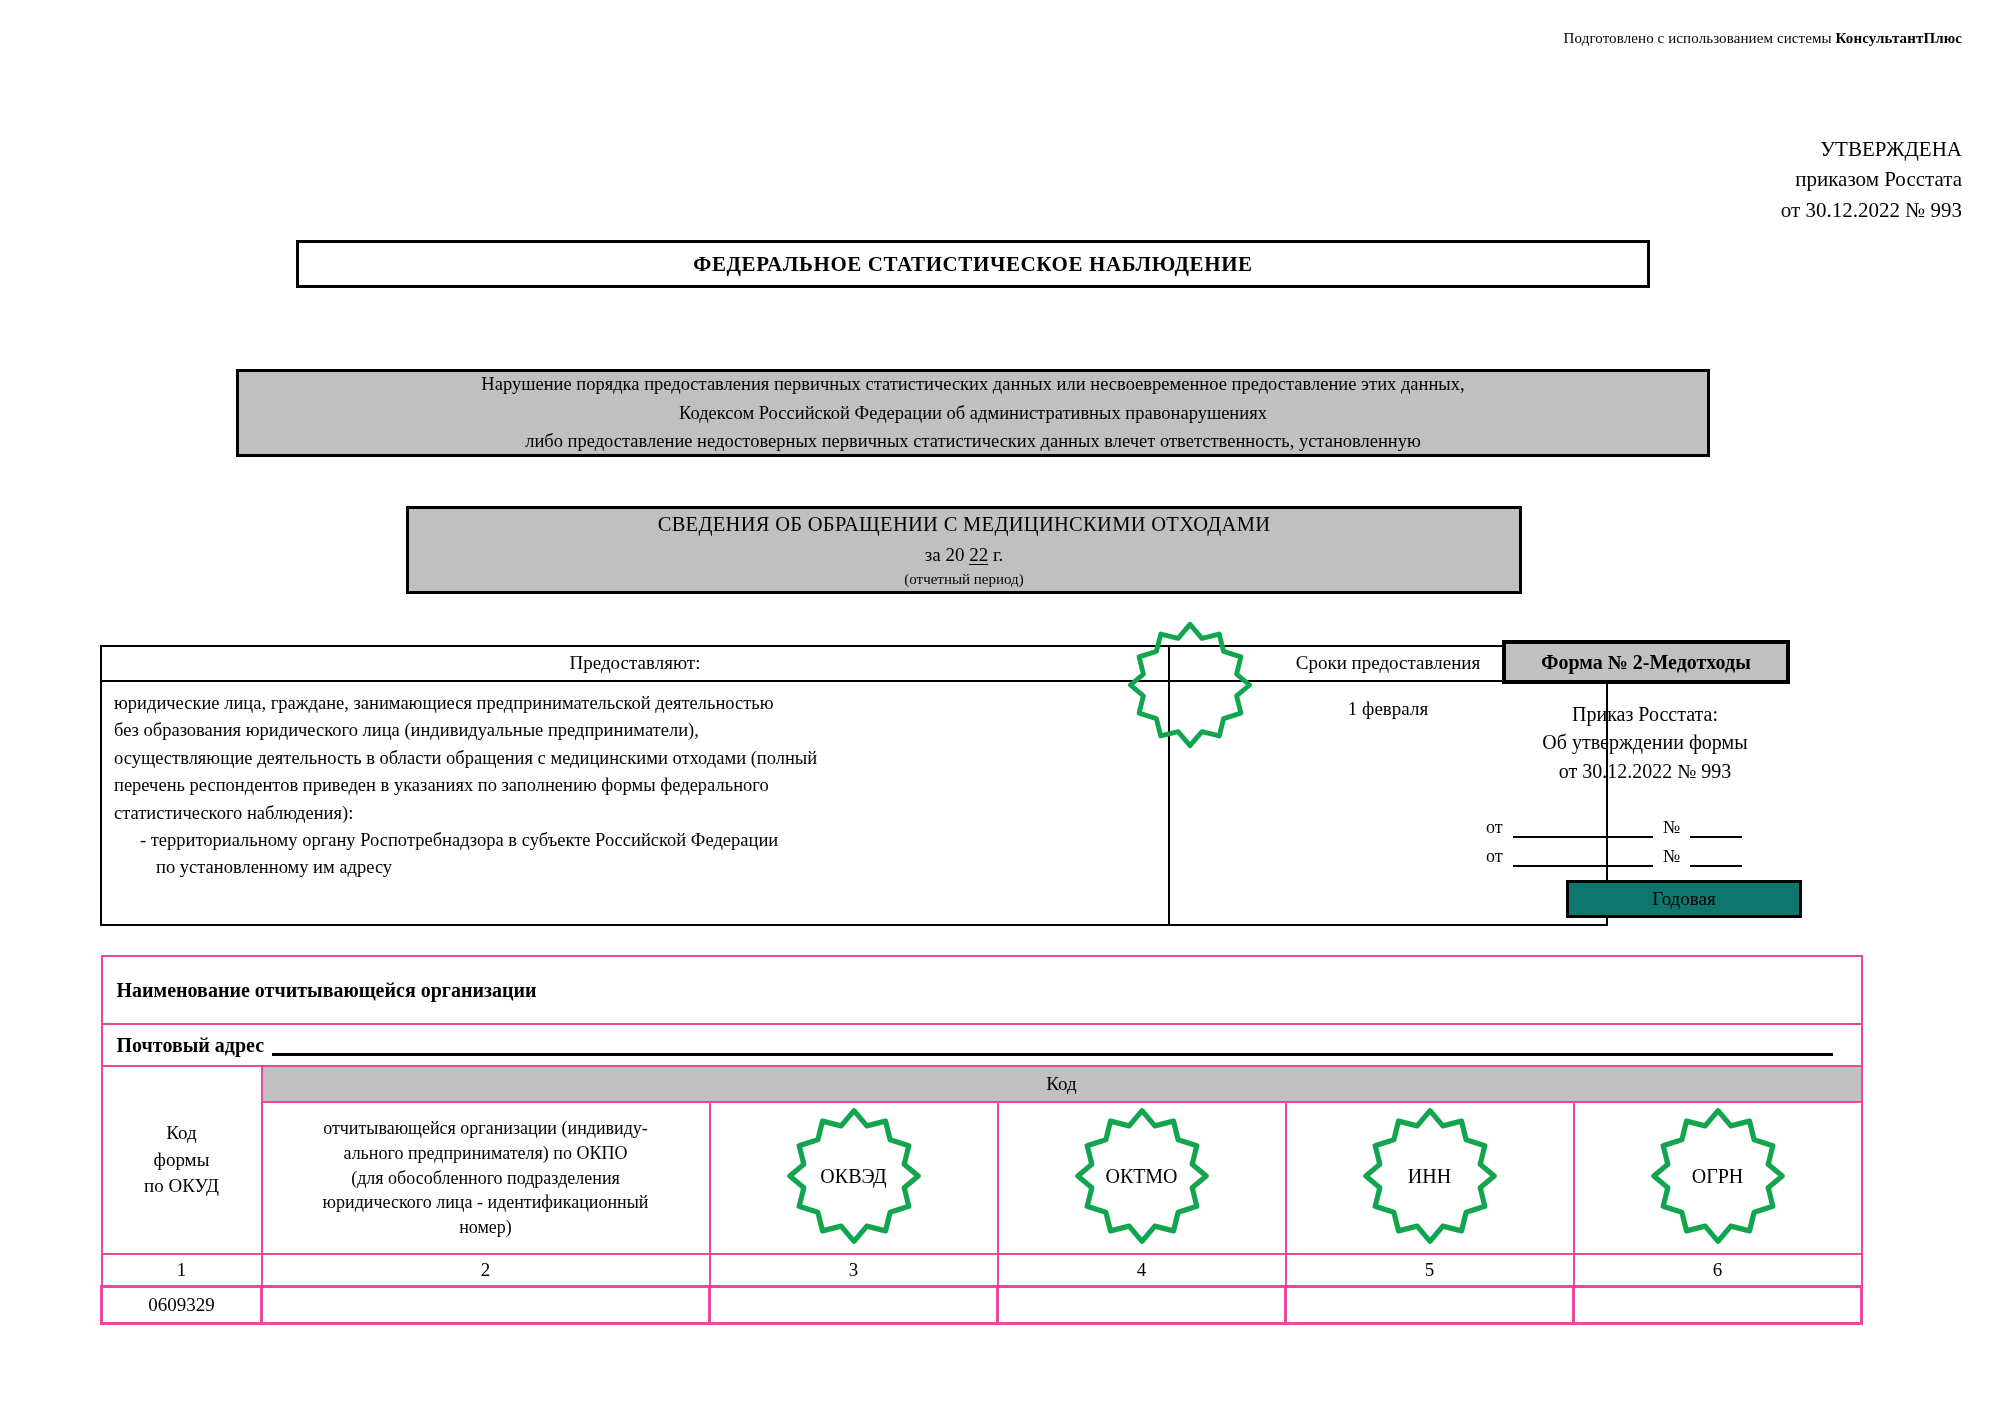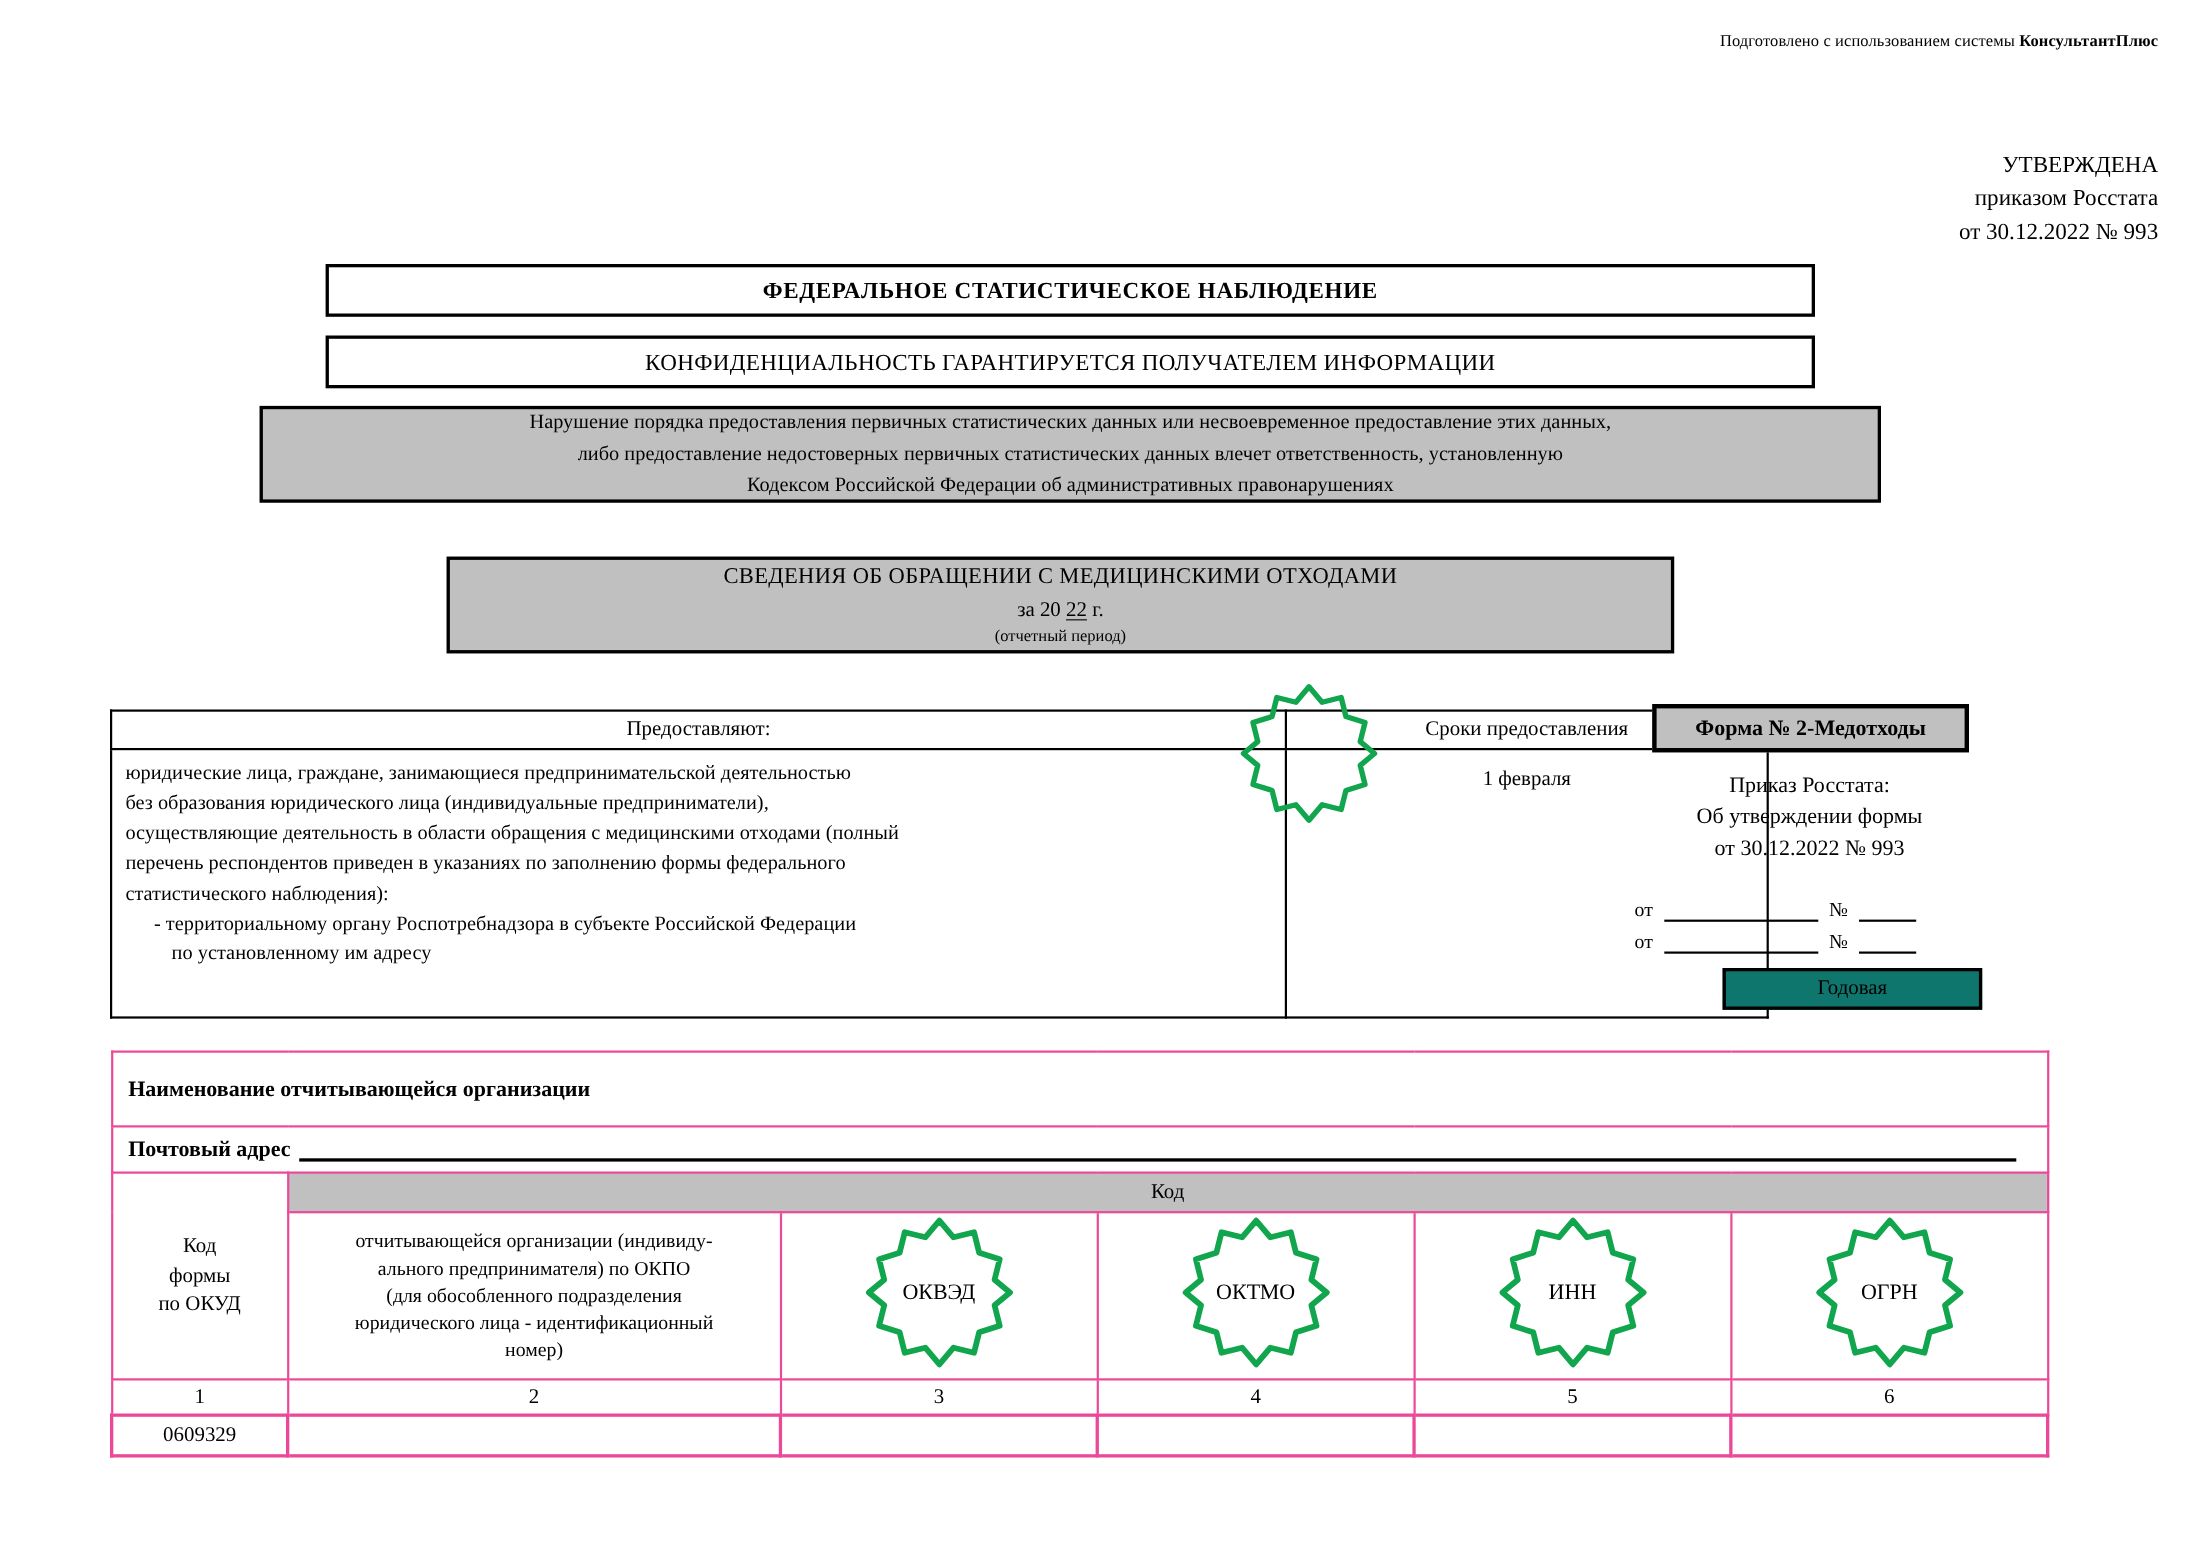"КОНФИДЕНЦИАЛЬНОСТЬ ГАРАНТИРУЕТСЯ" div.box-confid { html: <div> <span>КОНФИДЕНЦИАЛЬНОСТЬ ГАРАНТИРУЕТСЯ ПОЛУЧАТЕЛЕМ ИНФОРМАЦИИ</span> </div> -> none }
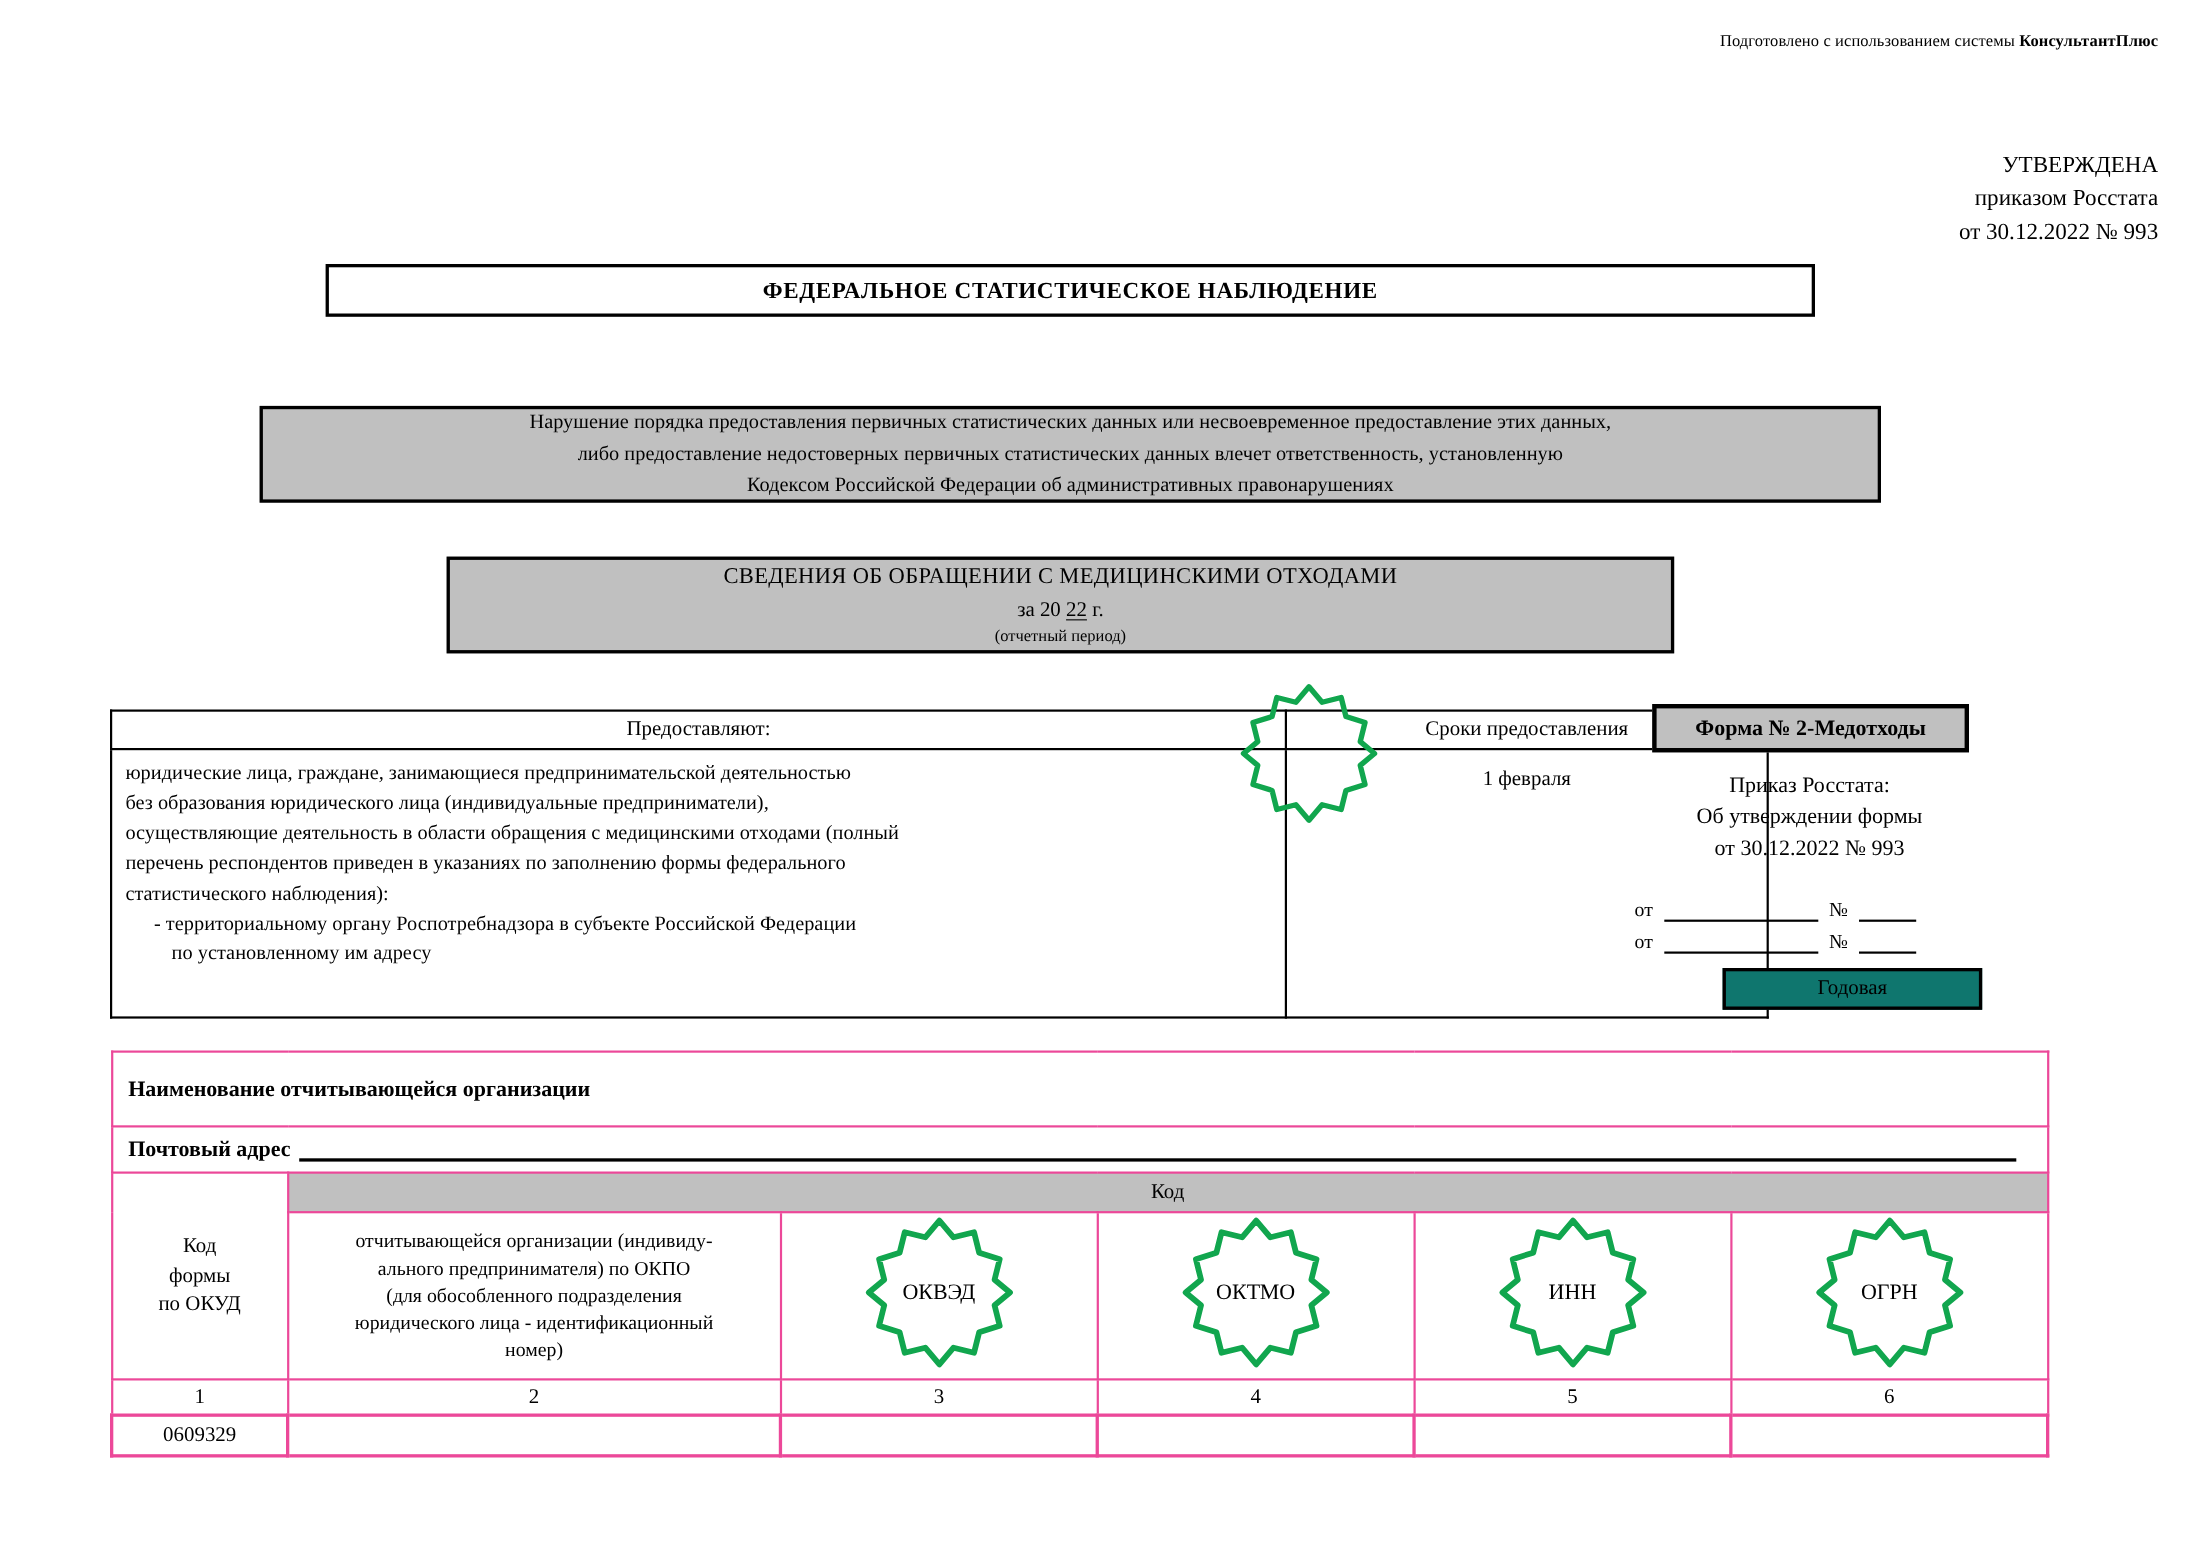"либо предоставление недостоверных" div { order: before "Кодексом Российской Федерации об" -> after "Кодексом Российской Федерации об" }
